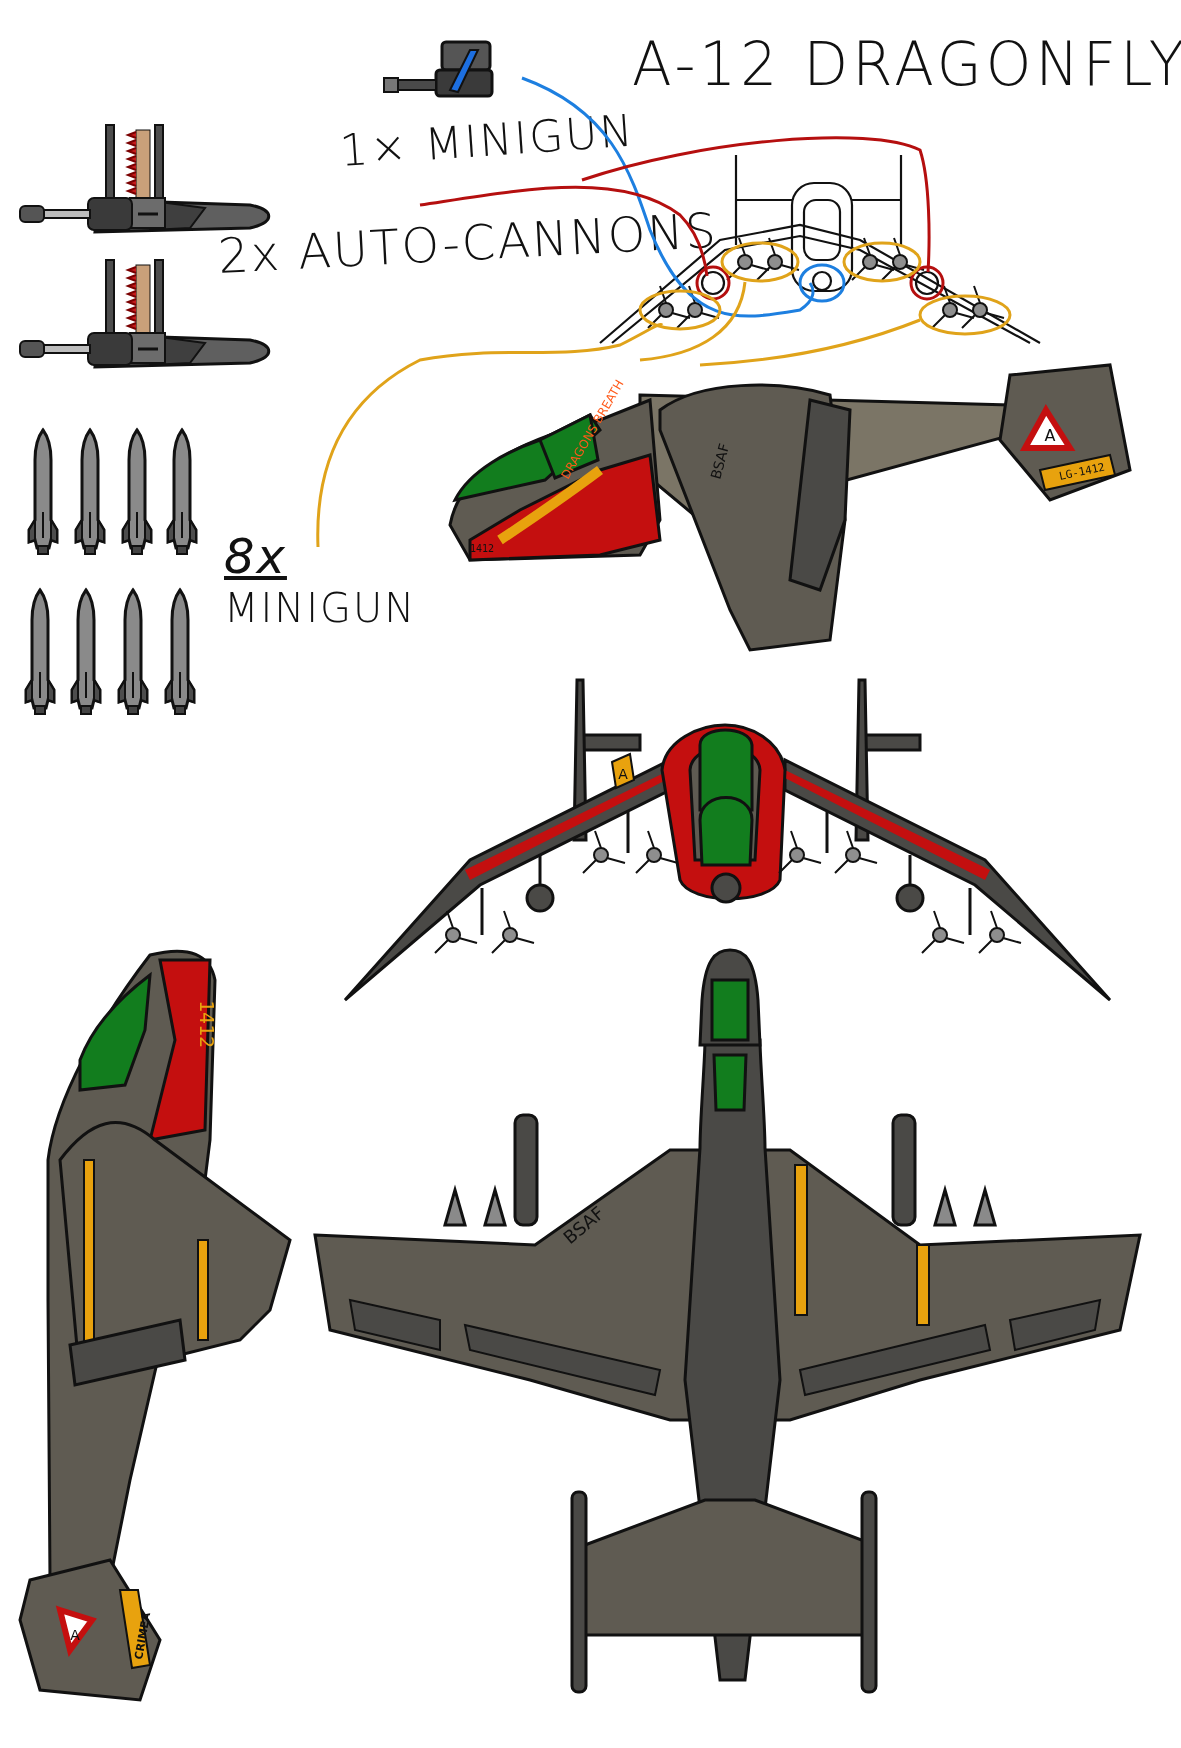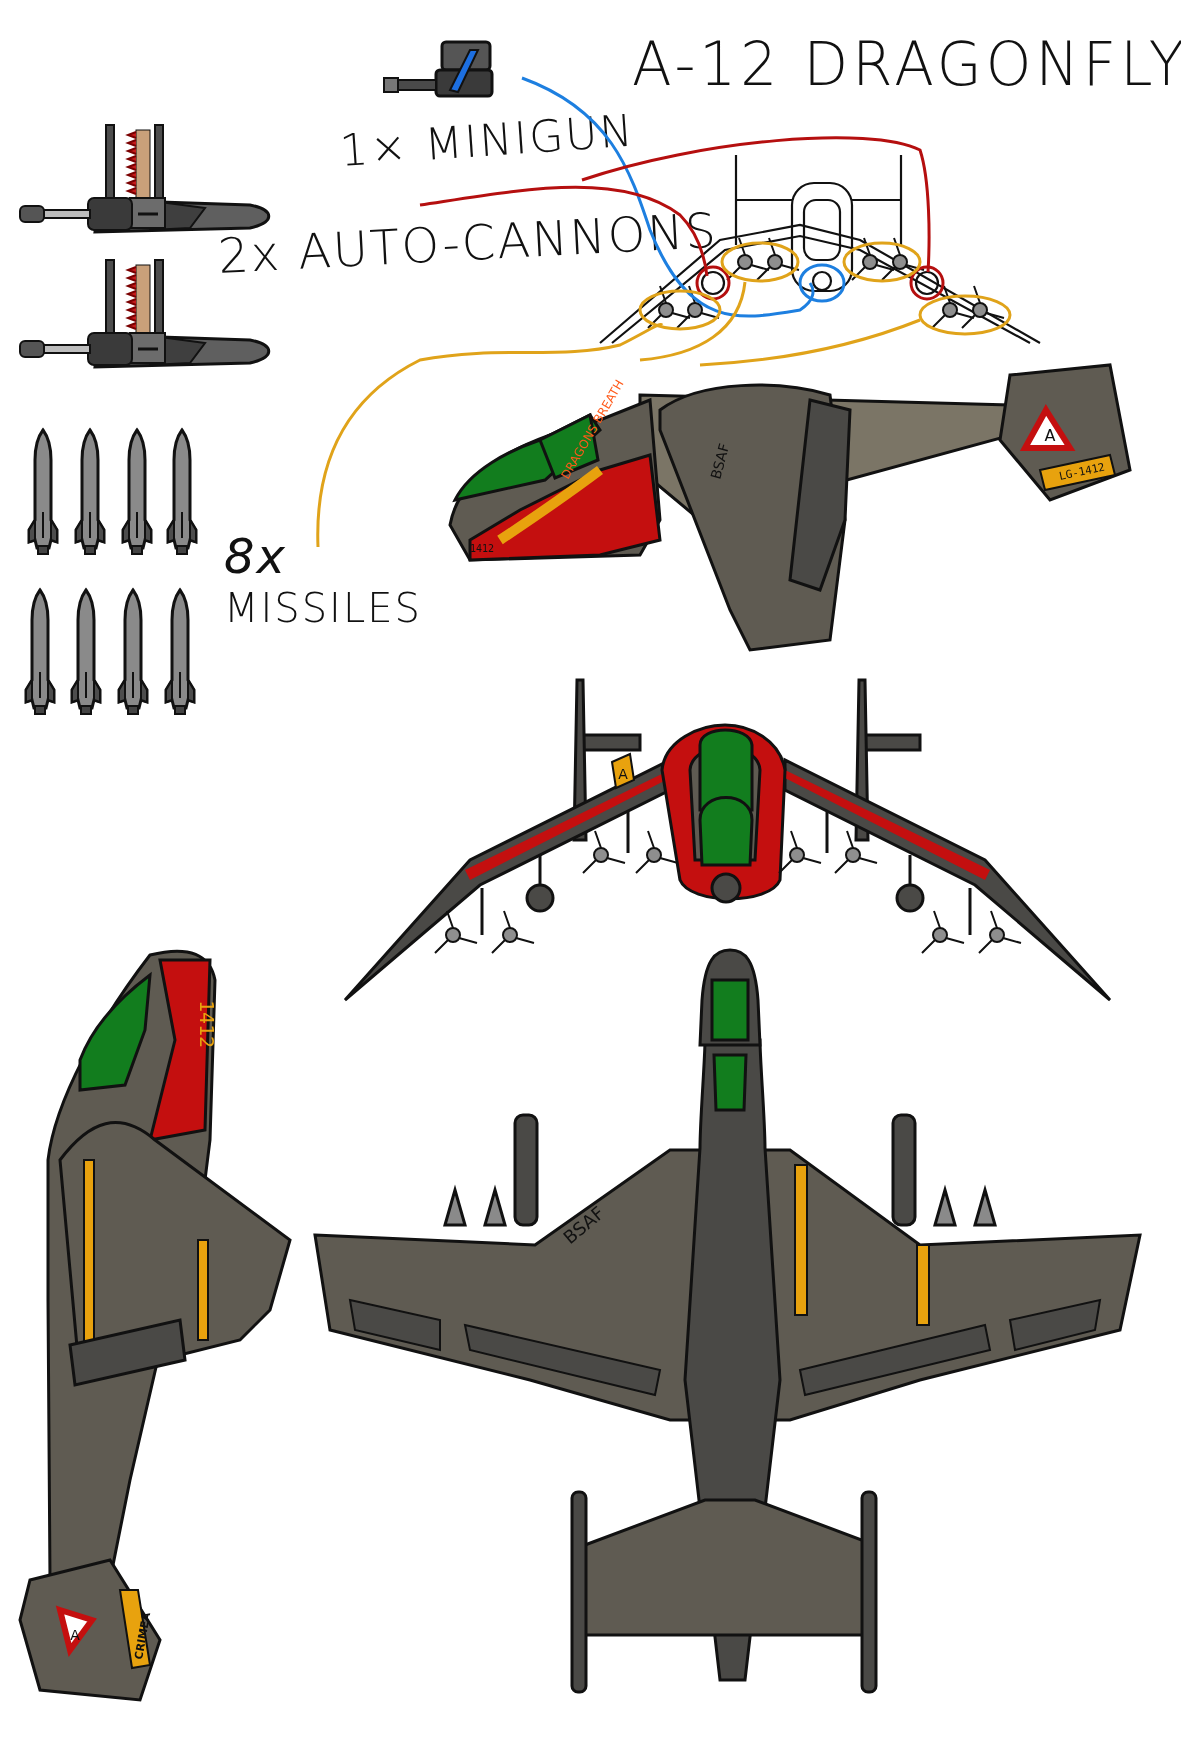"8x" .lbl-missiles-count { text-decoration: none -> underline }
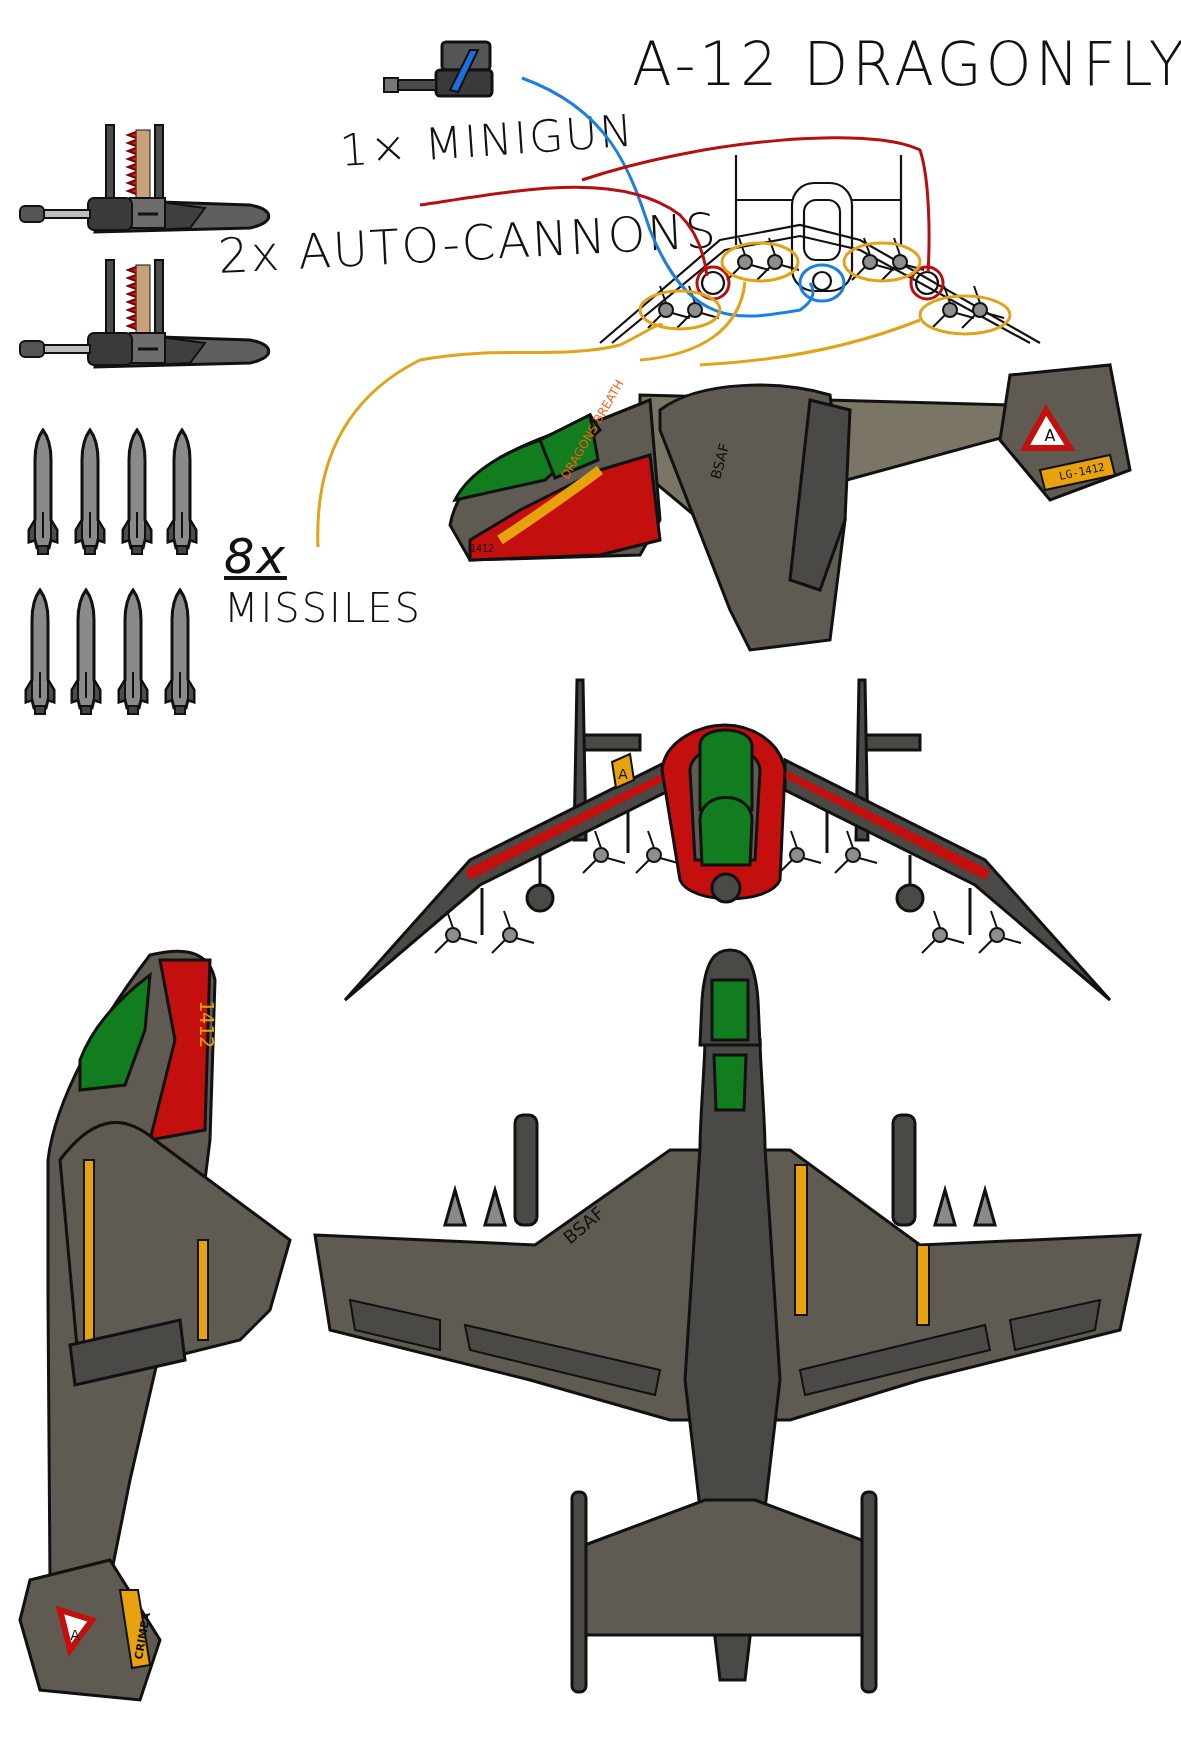"MISSILES" div.hand { text: MISSILES -> MINIGUN }
